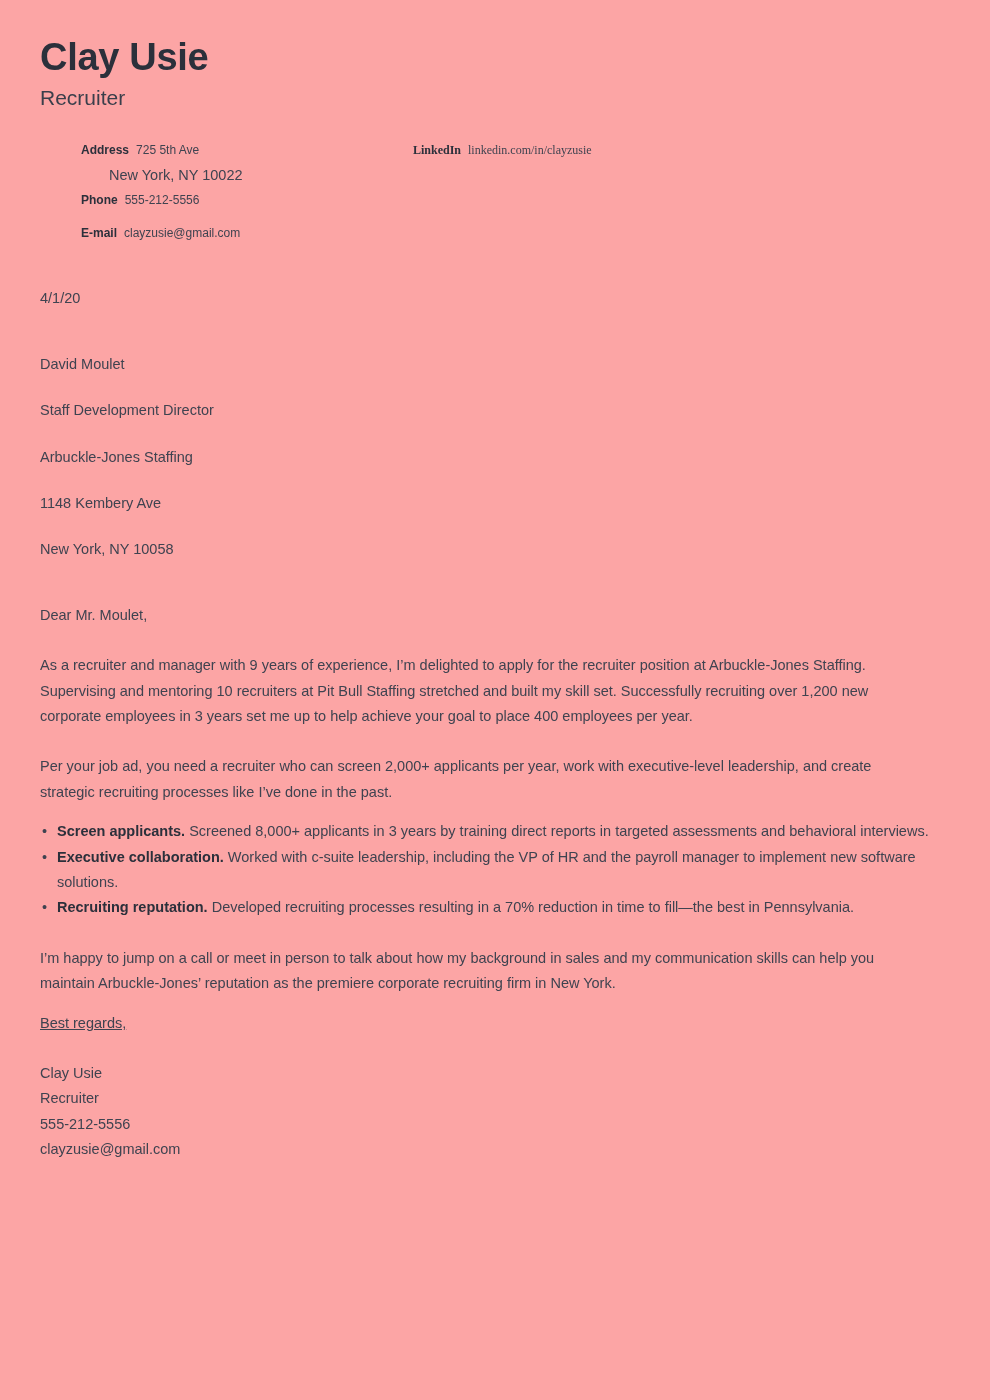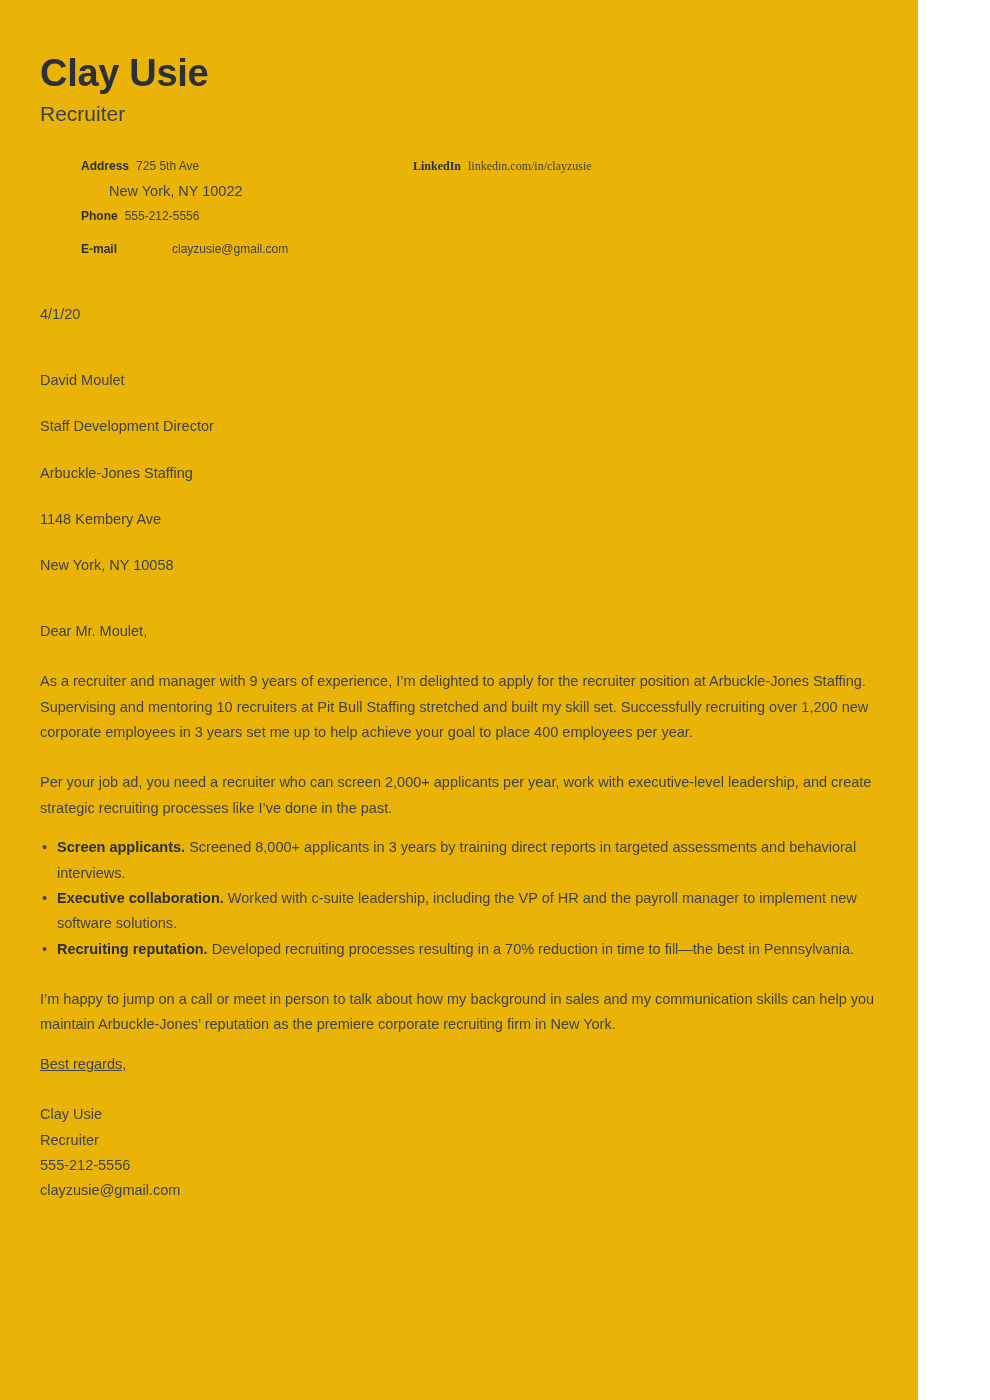"Clay Usie" .page { background: #eab308 -> #fca5a5; padding: 16px 40px -> 0 40px; width: 918px -> 990px }
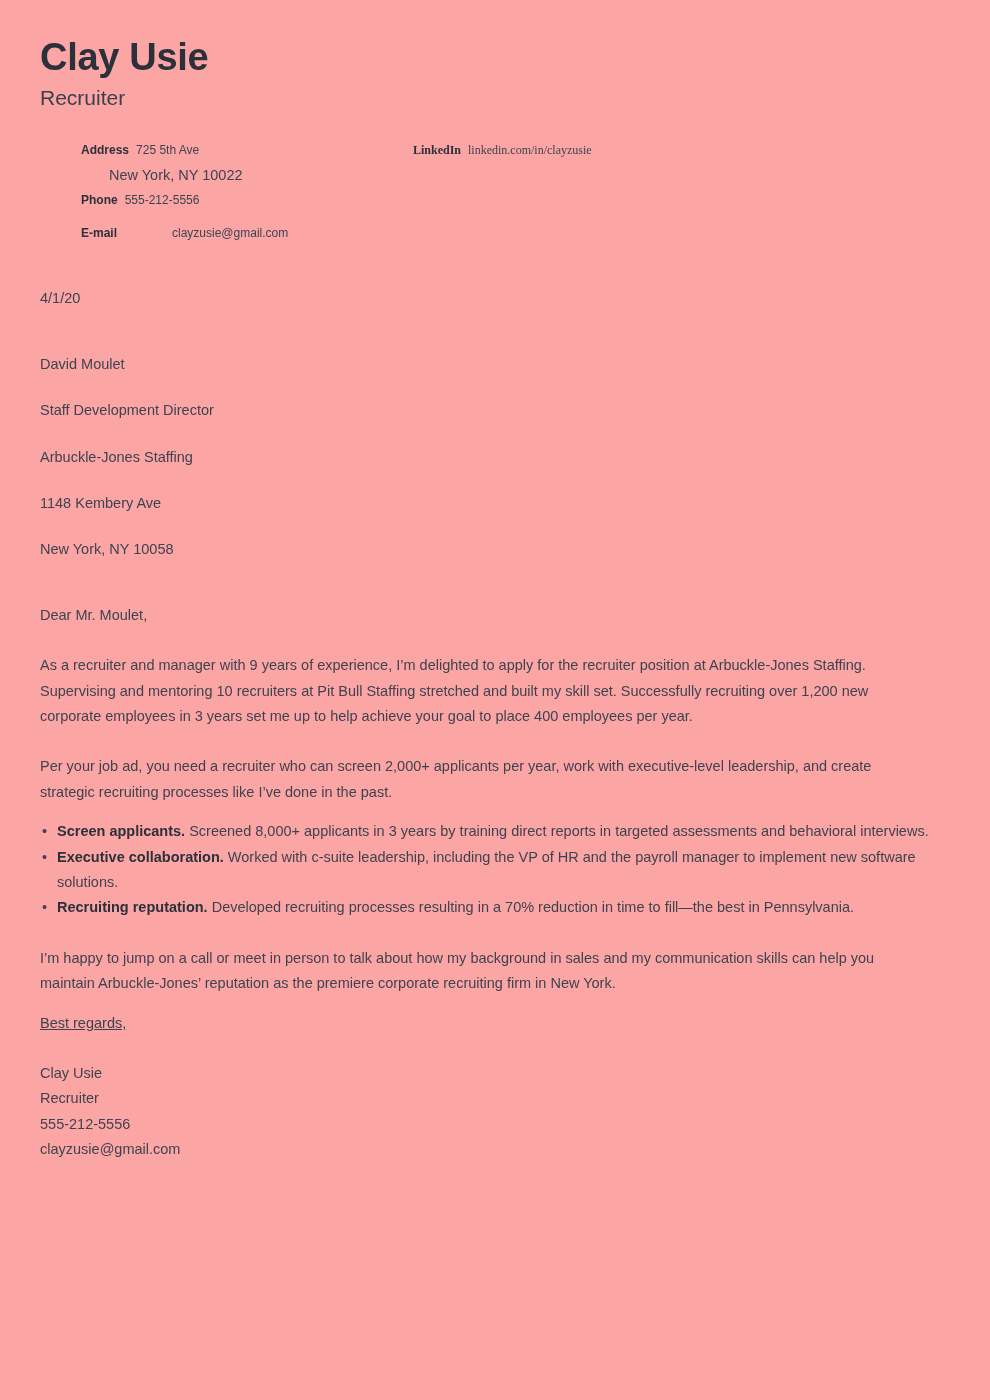"E-mail" .contact-row + .contact-row { gap: 48px -> none }
